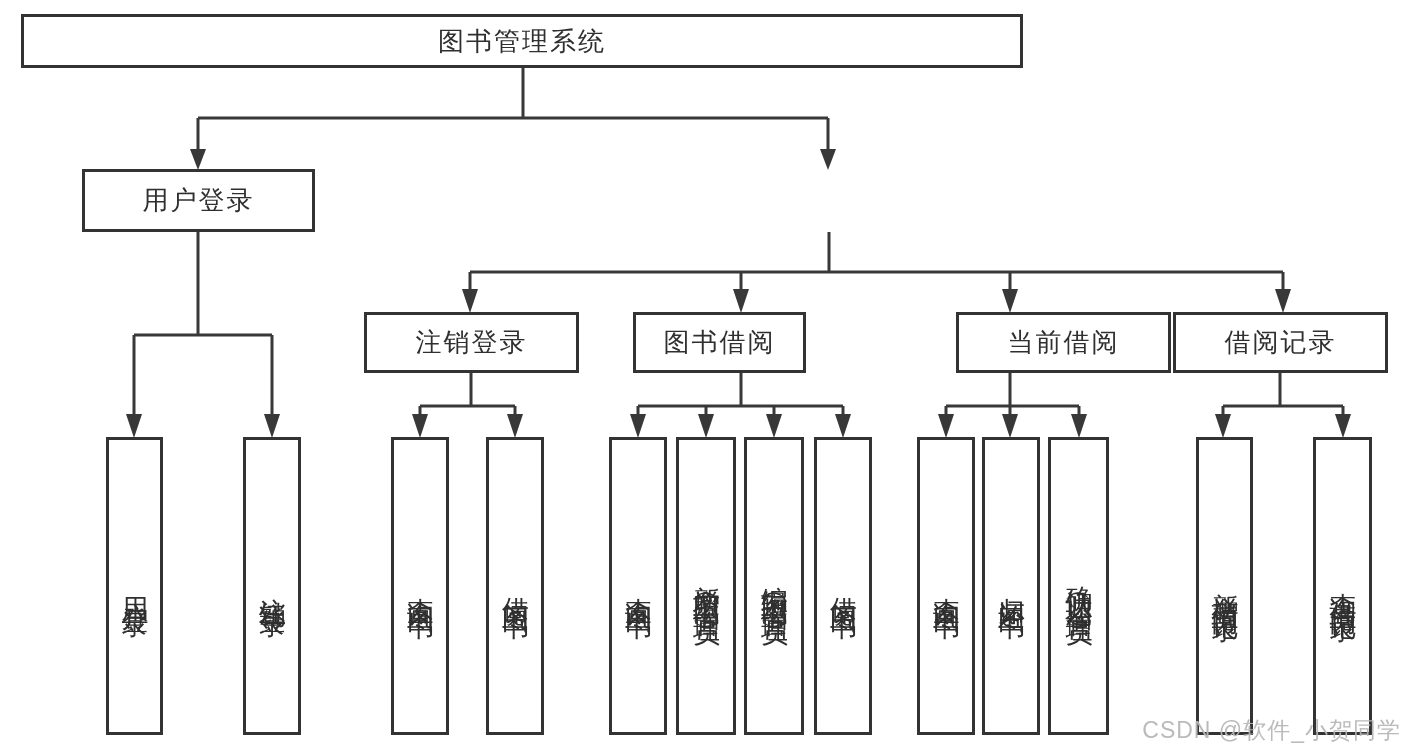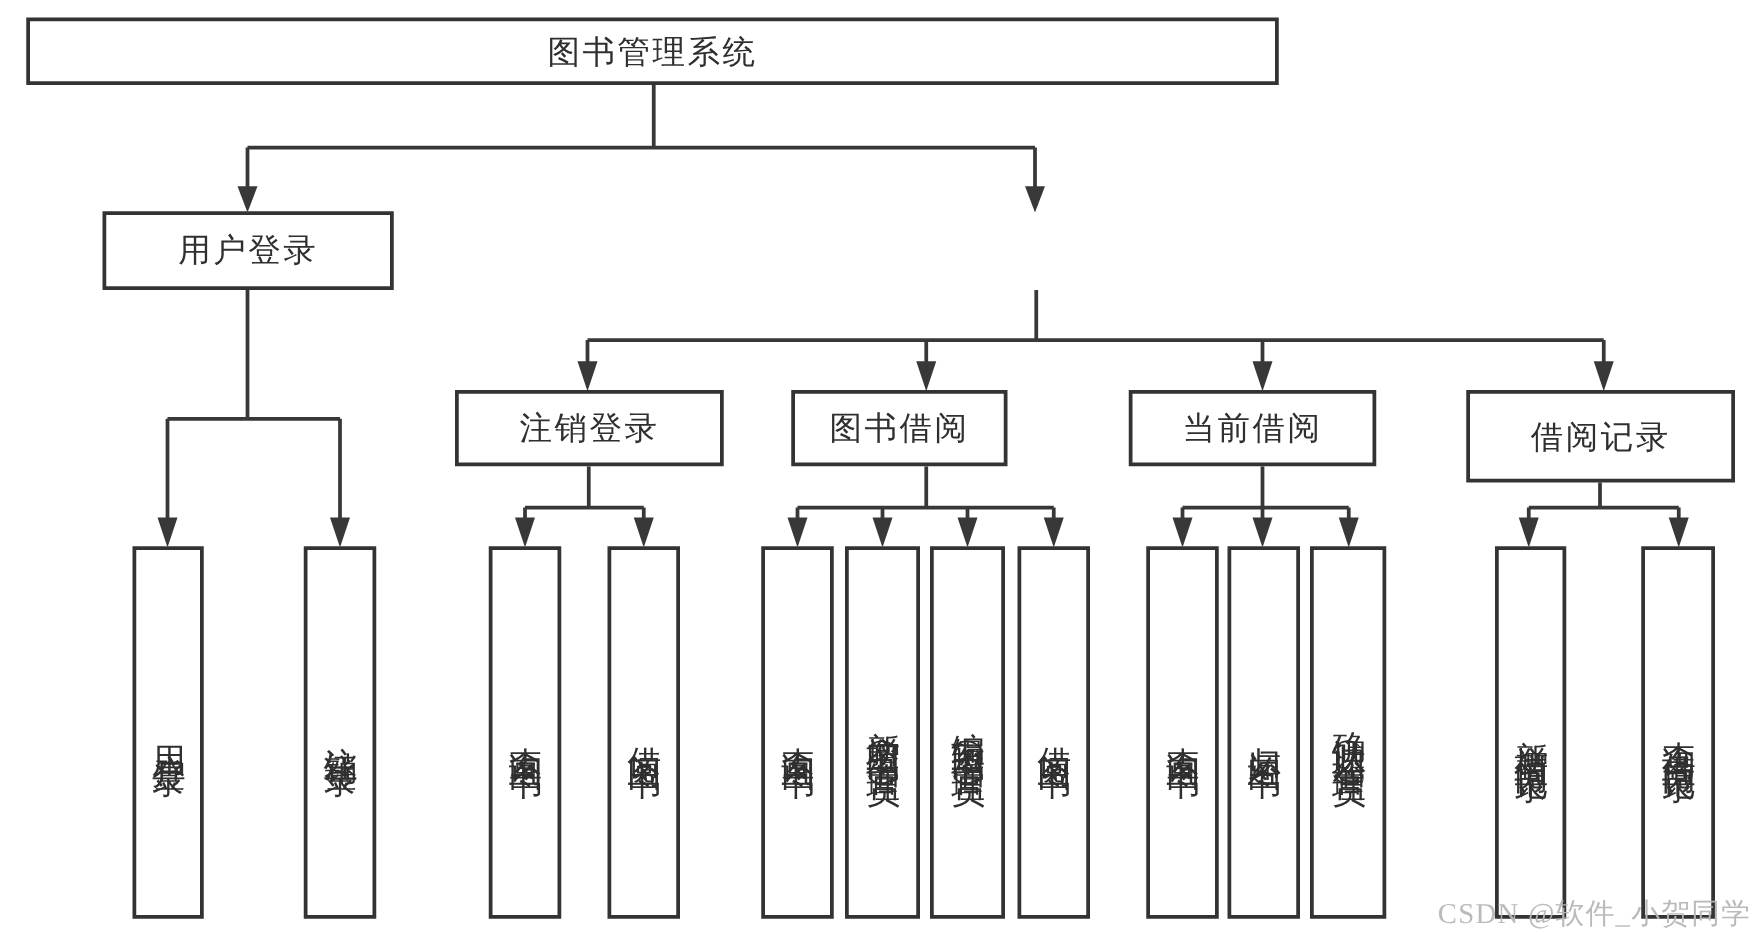"图书管理系统" .page { font-family: Liberation Serif, serif -> Liberation Sans, sans-serif }
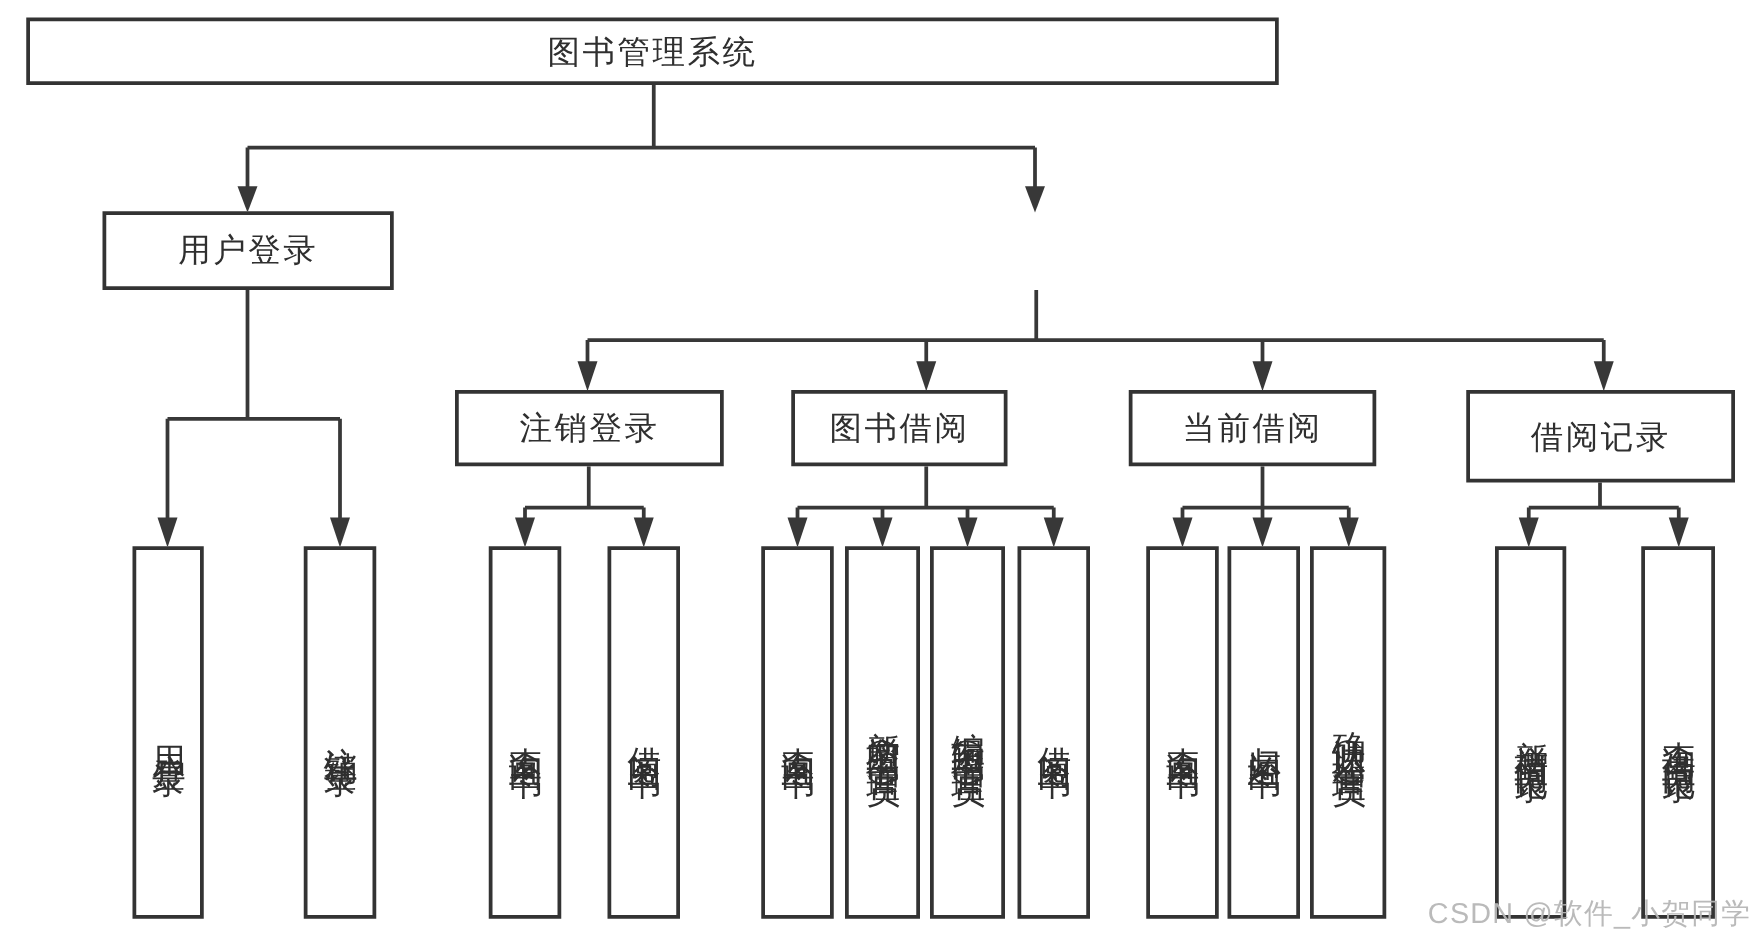"当前借阅" div.node { left: 903px -> 956px; width: 198px -> 215px }
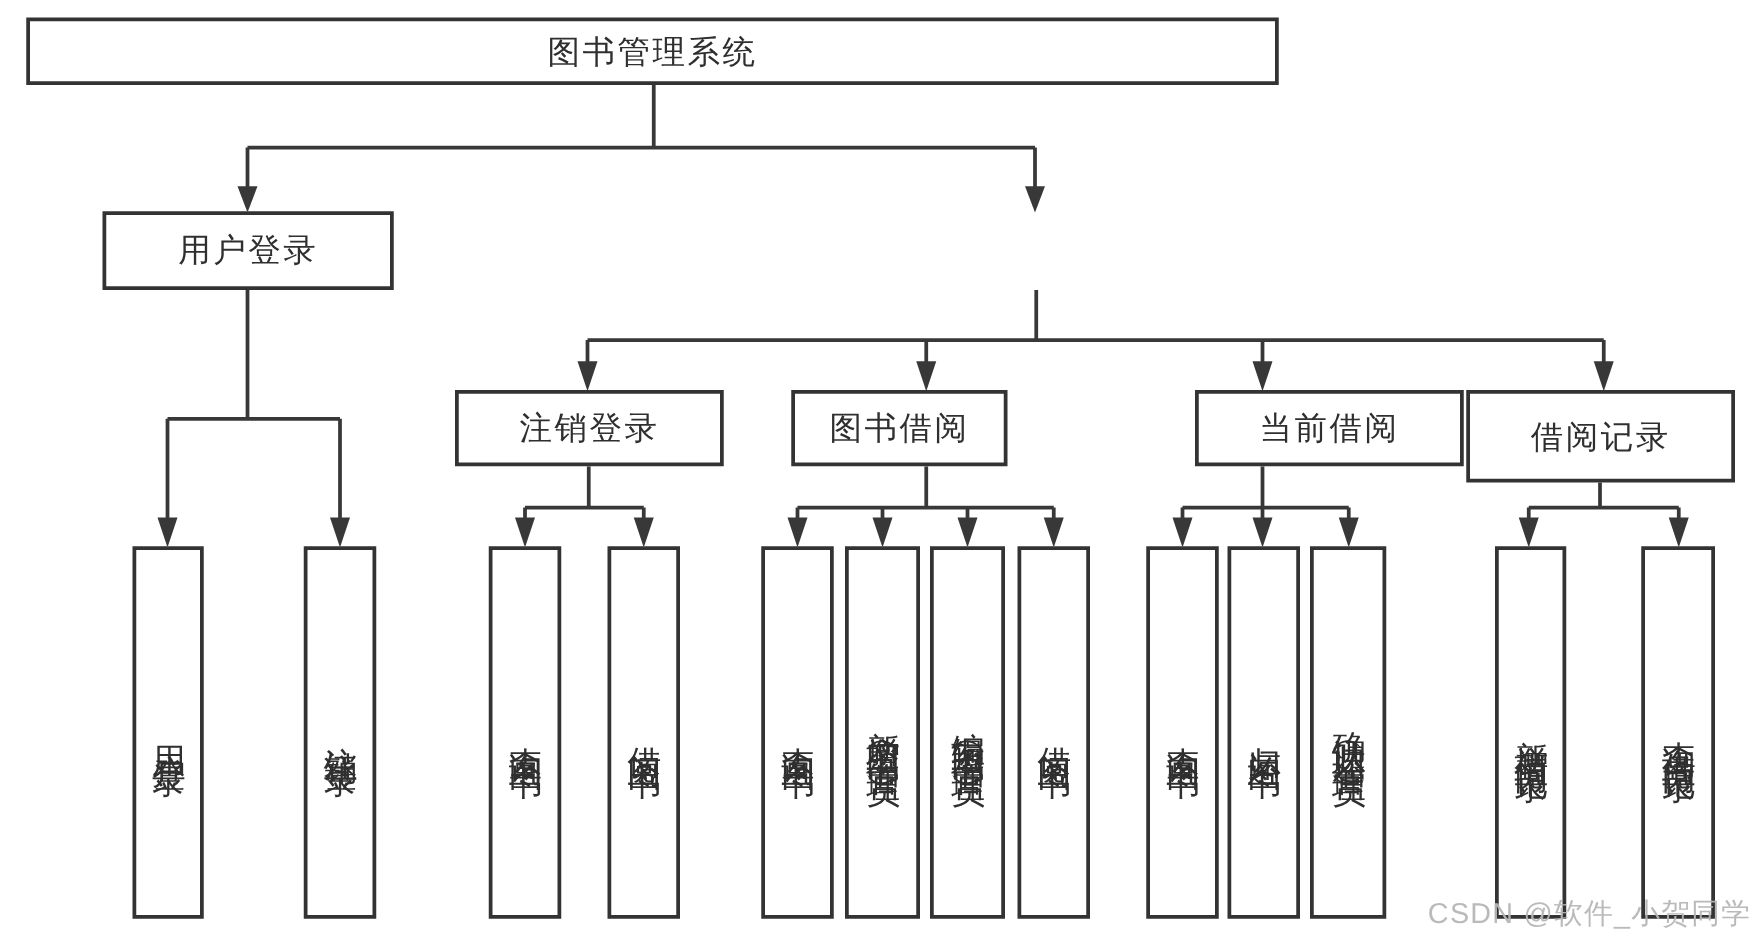"借阅记录" div.node { height: 74px -> 61px }
